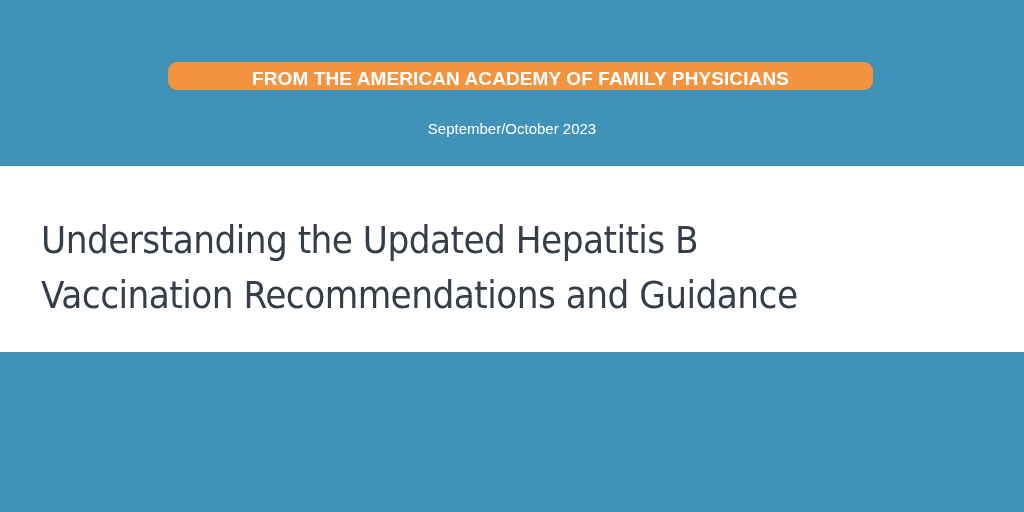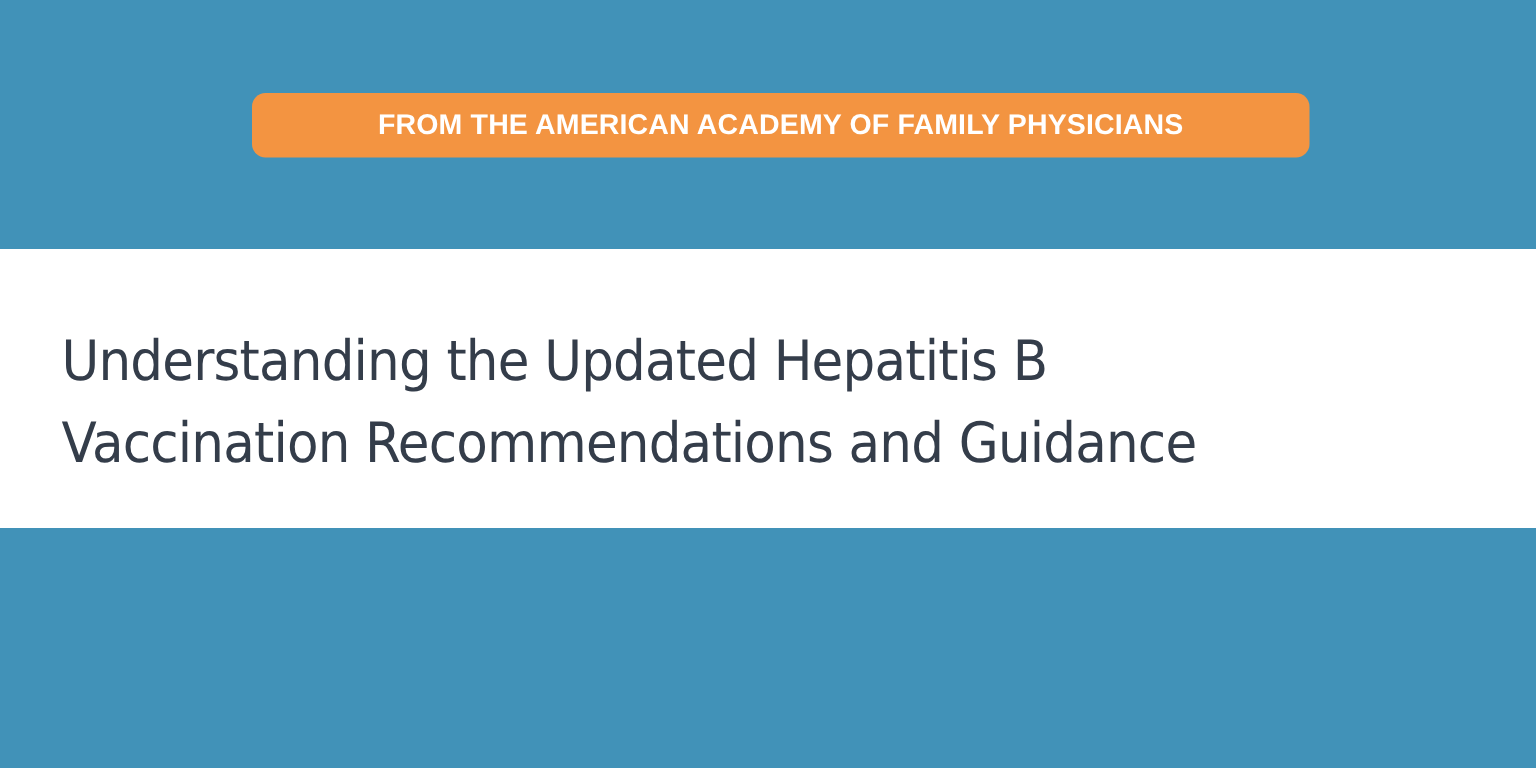"FROM THE AMERICAN ACADEMY OF" .org-pill { align-items: center -> flex-end; height: 43px -> 28px }
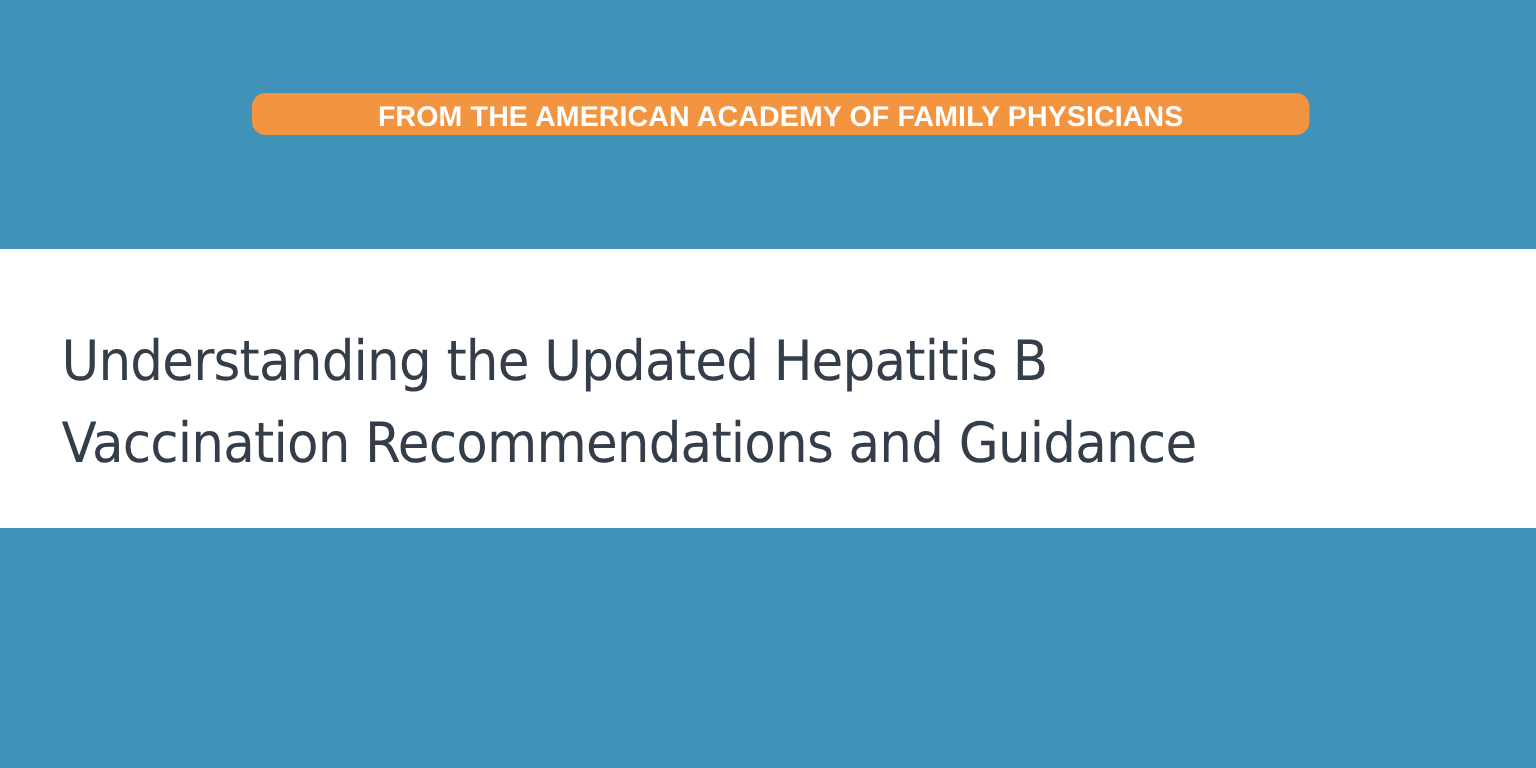"September/October 2023" div.issue-date { html: none -> <div>September/October 2023</div> }
